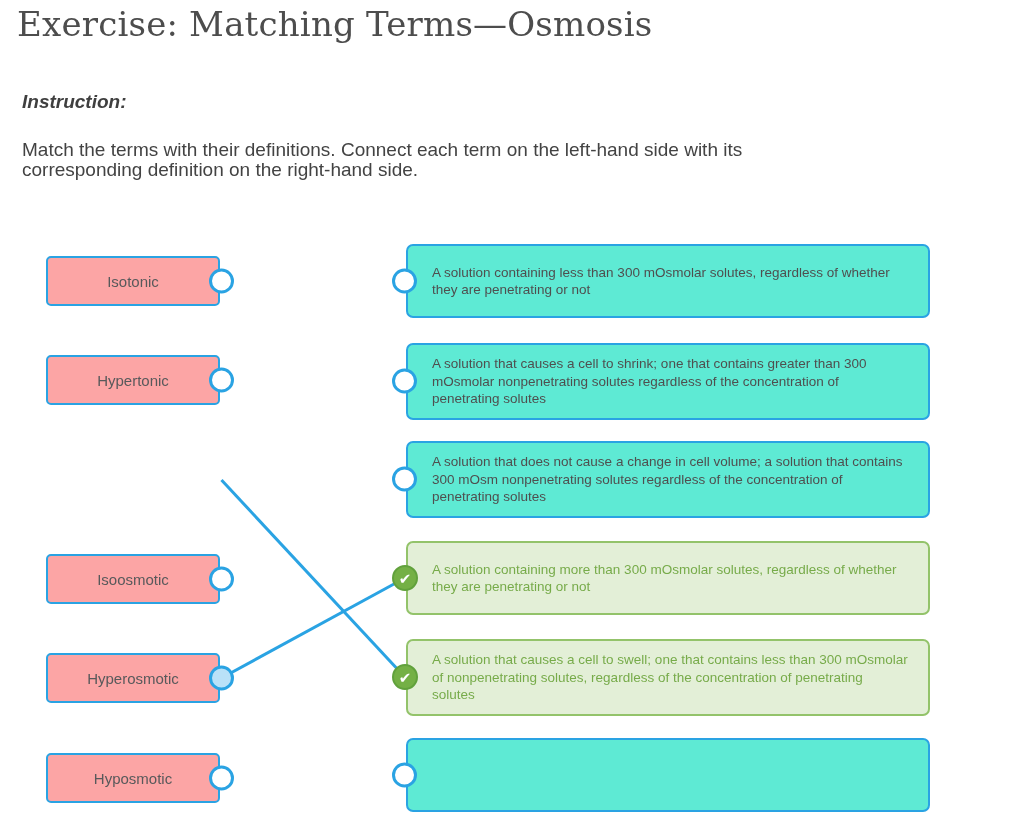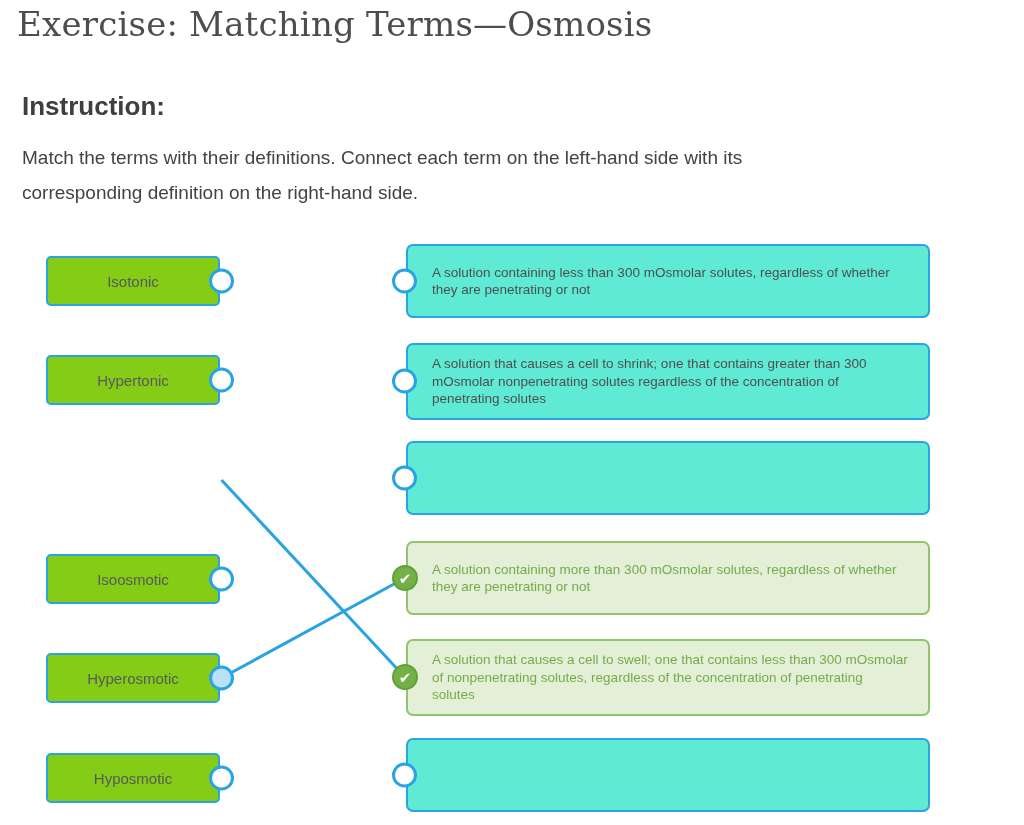"Instruction:" .instruction-label { font-size: 26px -> 19px; font-style: none -> italic }
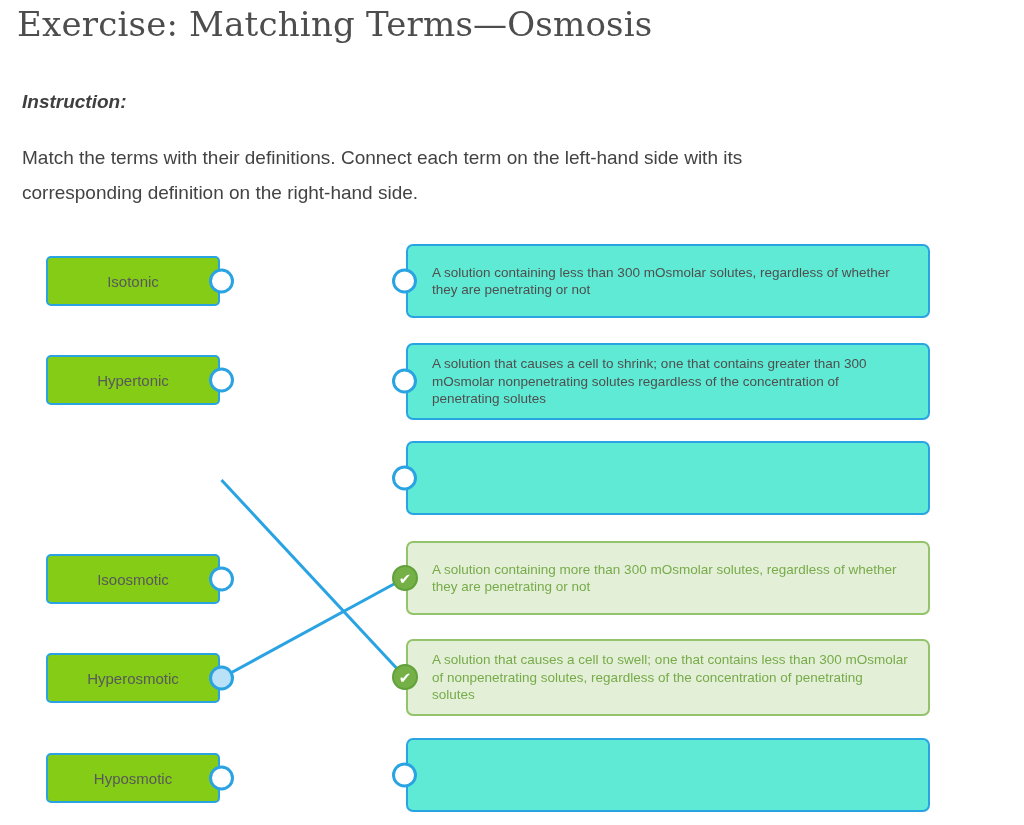"Match the terms with their" .instruction-text { line-height: 35px -> 20px }
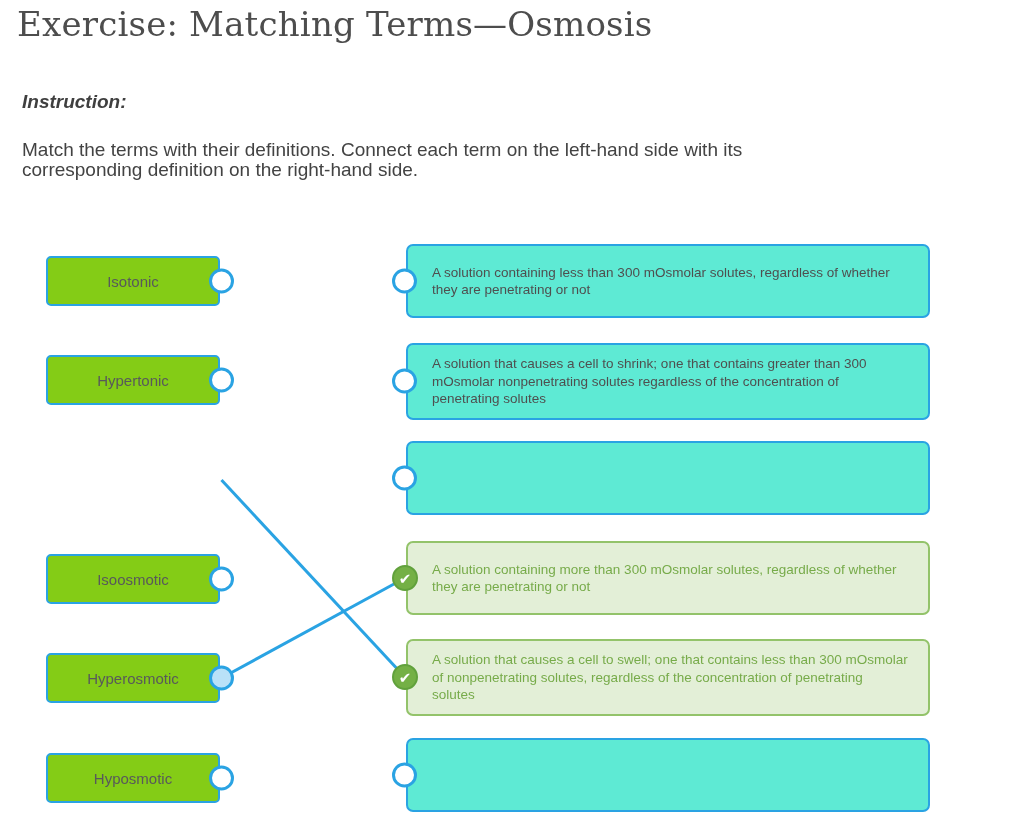"Isotonic" .term { background: #84cc16 -> #fca5a5 }
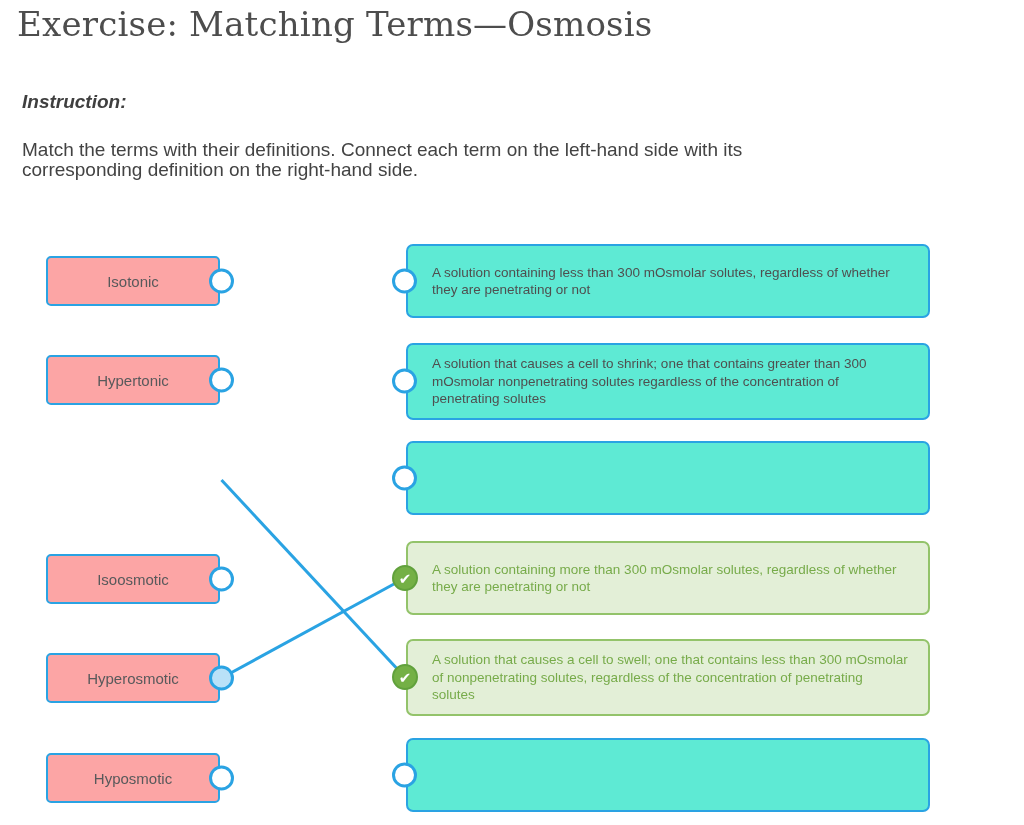"A solution that does not" span.def-text { html: none -> <span>A solution that does not cause a change in cell volume; a solution that contains 300 mOsm nonpenetrating solutes regardless of the concentration of penetrating solutes</span> }
